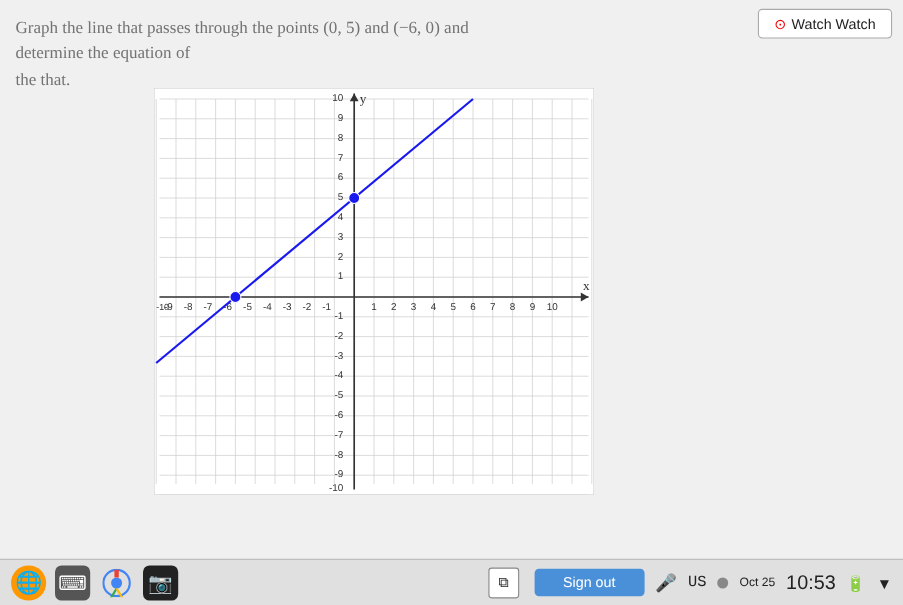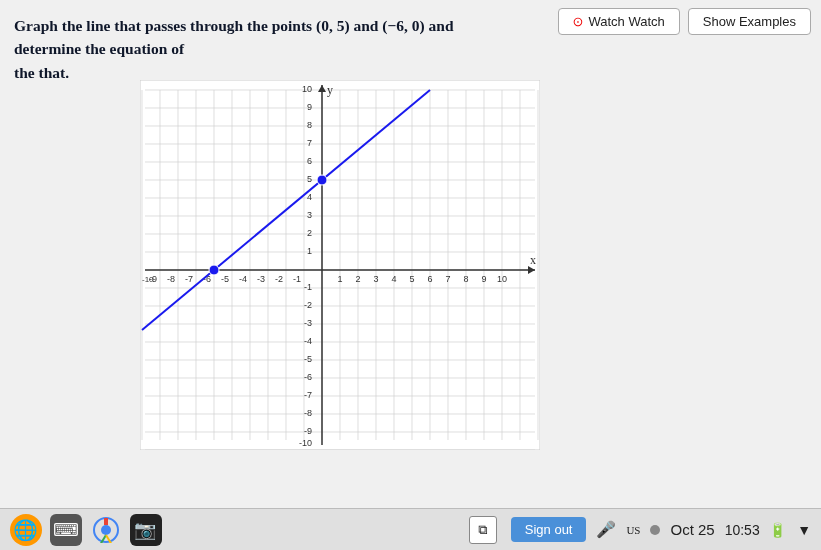"Graph the line that passes" .problem-text { color: #0f172a -> #737373; font-weight: bold -> none }
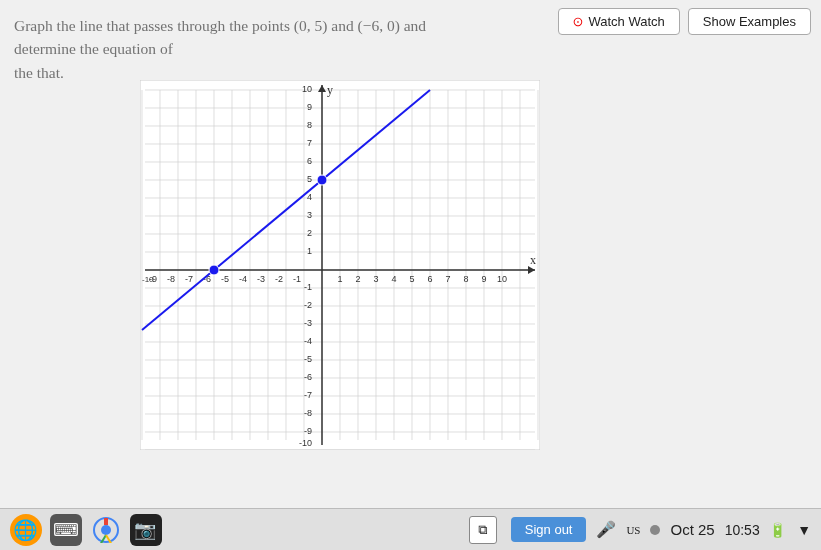"Show Examples" button.top-btn { html: <button> <span>Show Examples</span> </button> -> none }
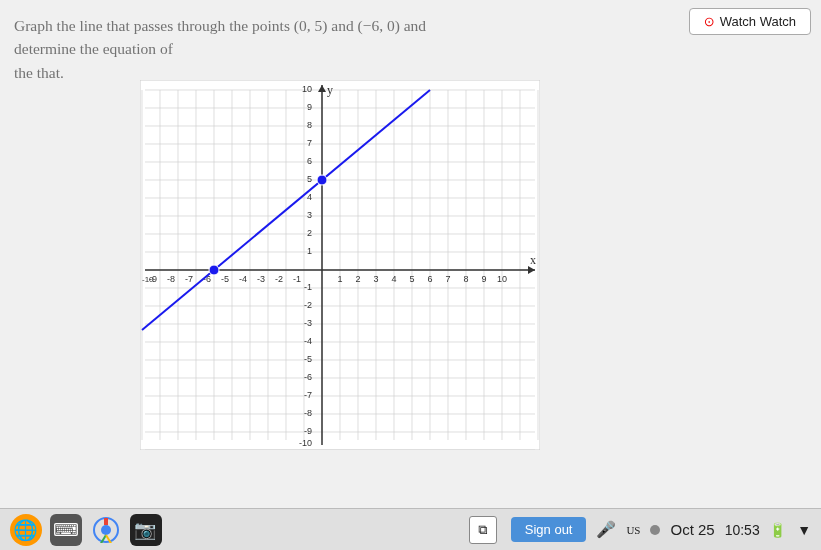"Sign out" .sign-out-btn { padding: 5px 14px -> 5px 26px }
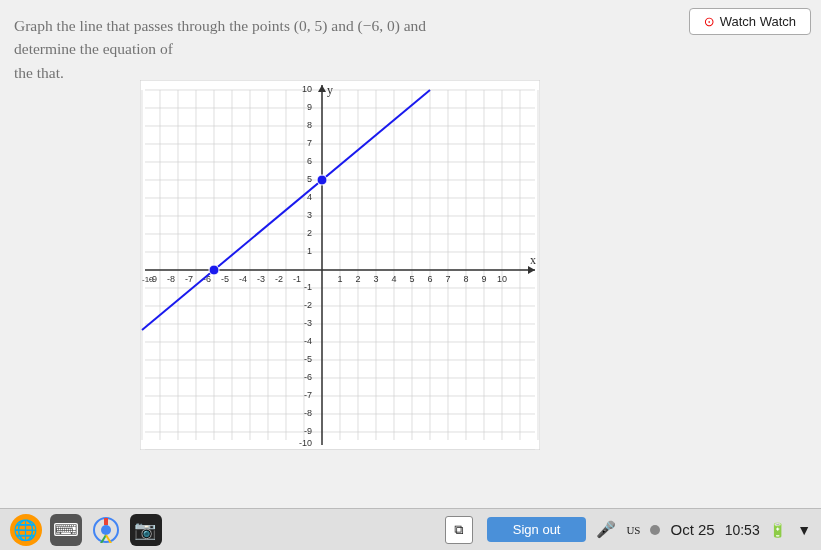"US" span { font-family: Liberation Serif, serif -> Liberation Mono, monospace; font-size: 11px -> 14px }
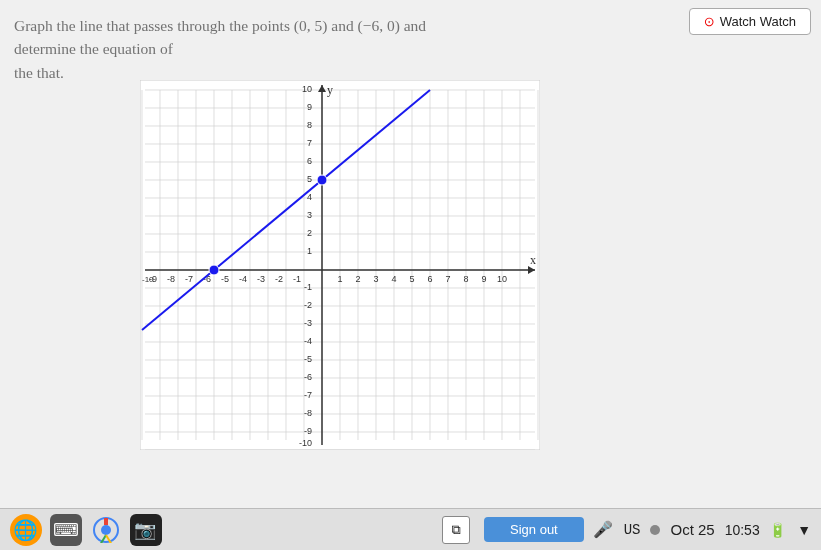"Oct 25" span { font-size: 15px -> 11px }
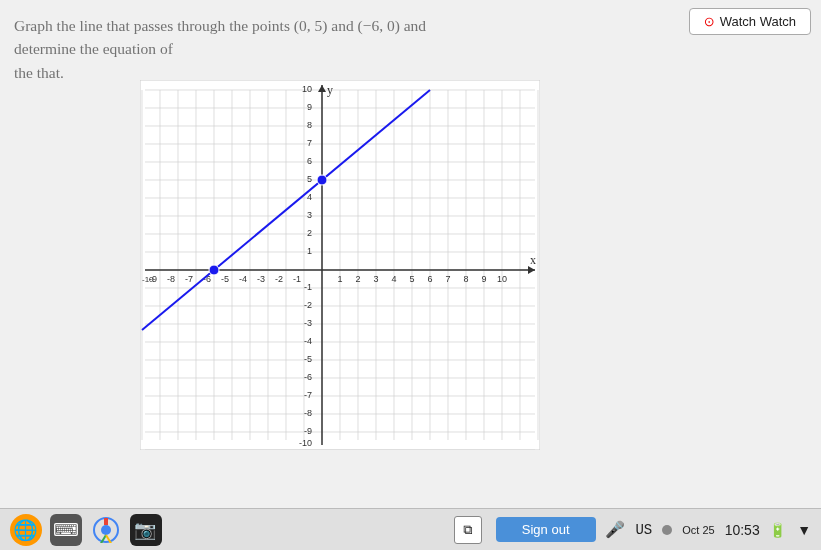"10:53" span { font-size: 14px -> 18px }
